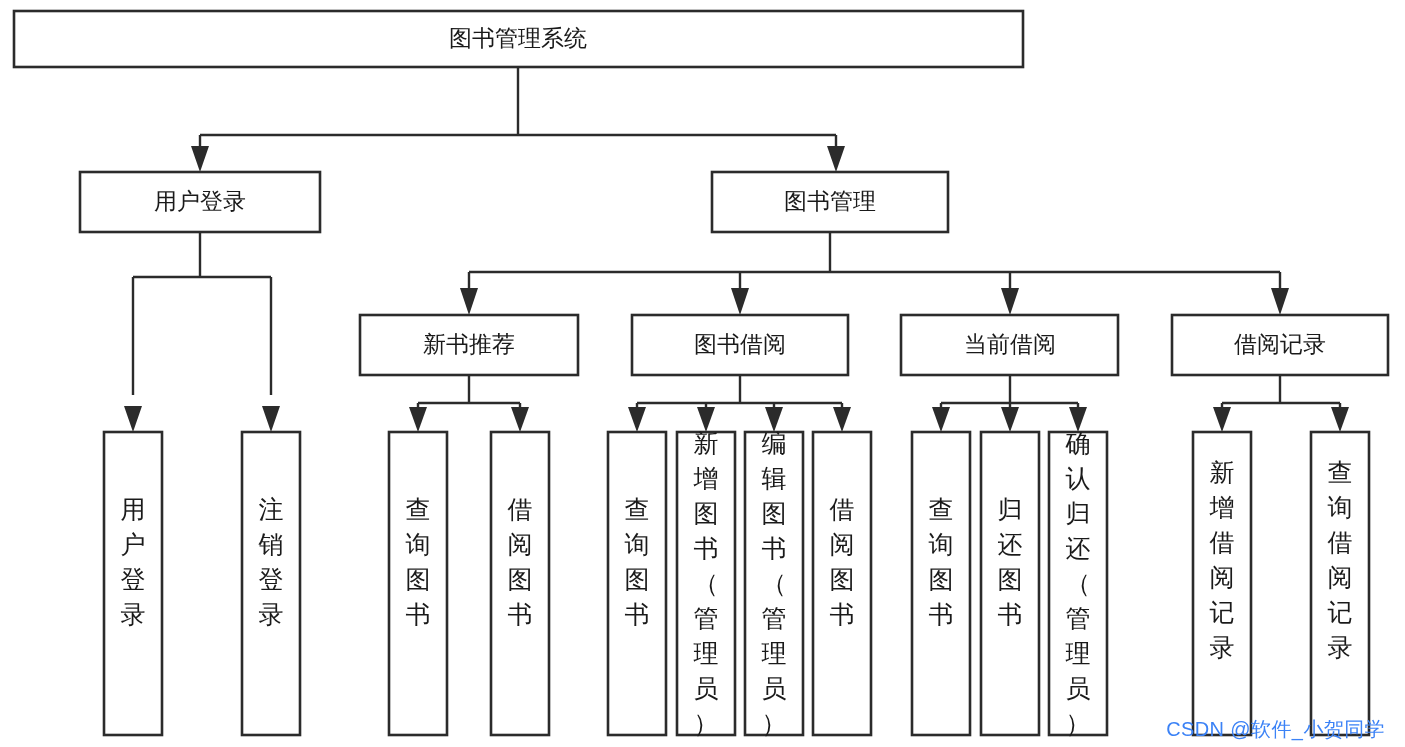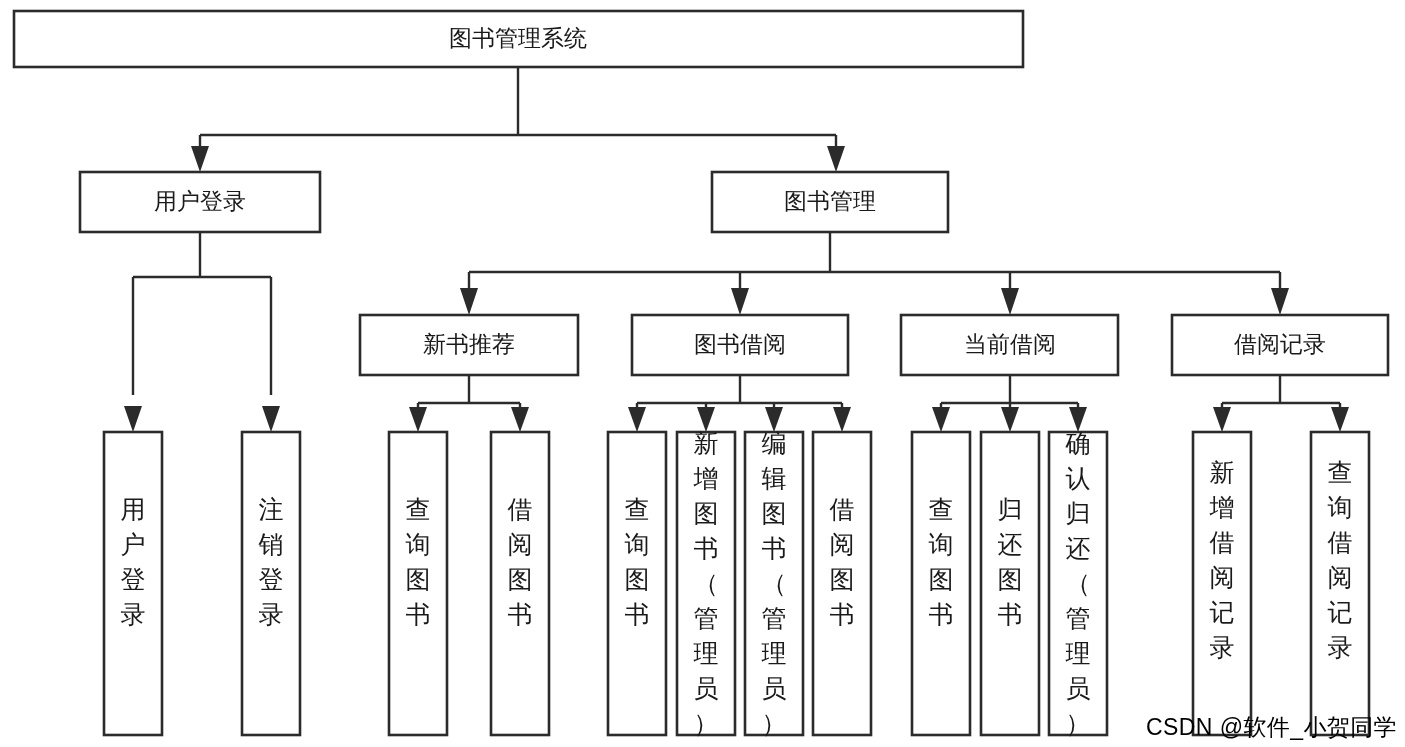"CSDN @软件_小贺同学" .watermark { color: #000000 -> #3b82f6; font-size: 23px -> 20px; right: 8px -> 20px }
